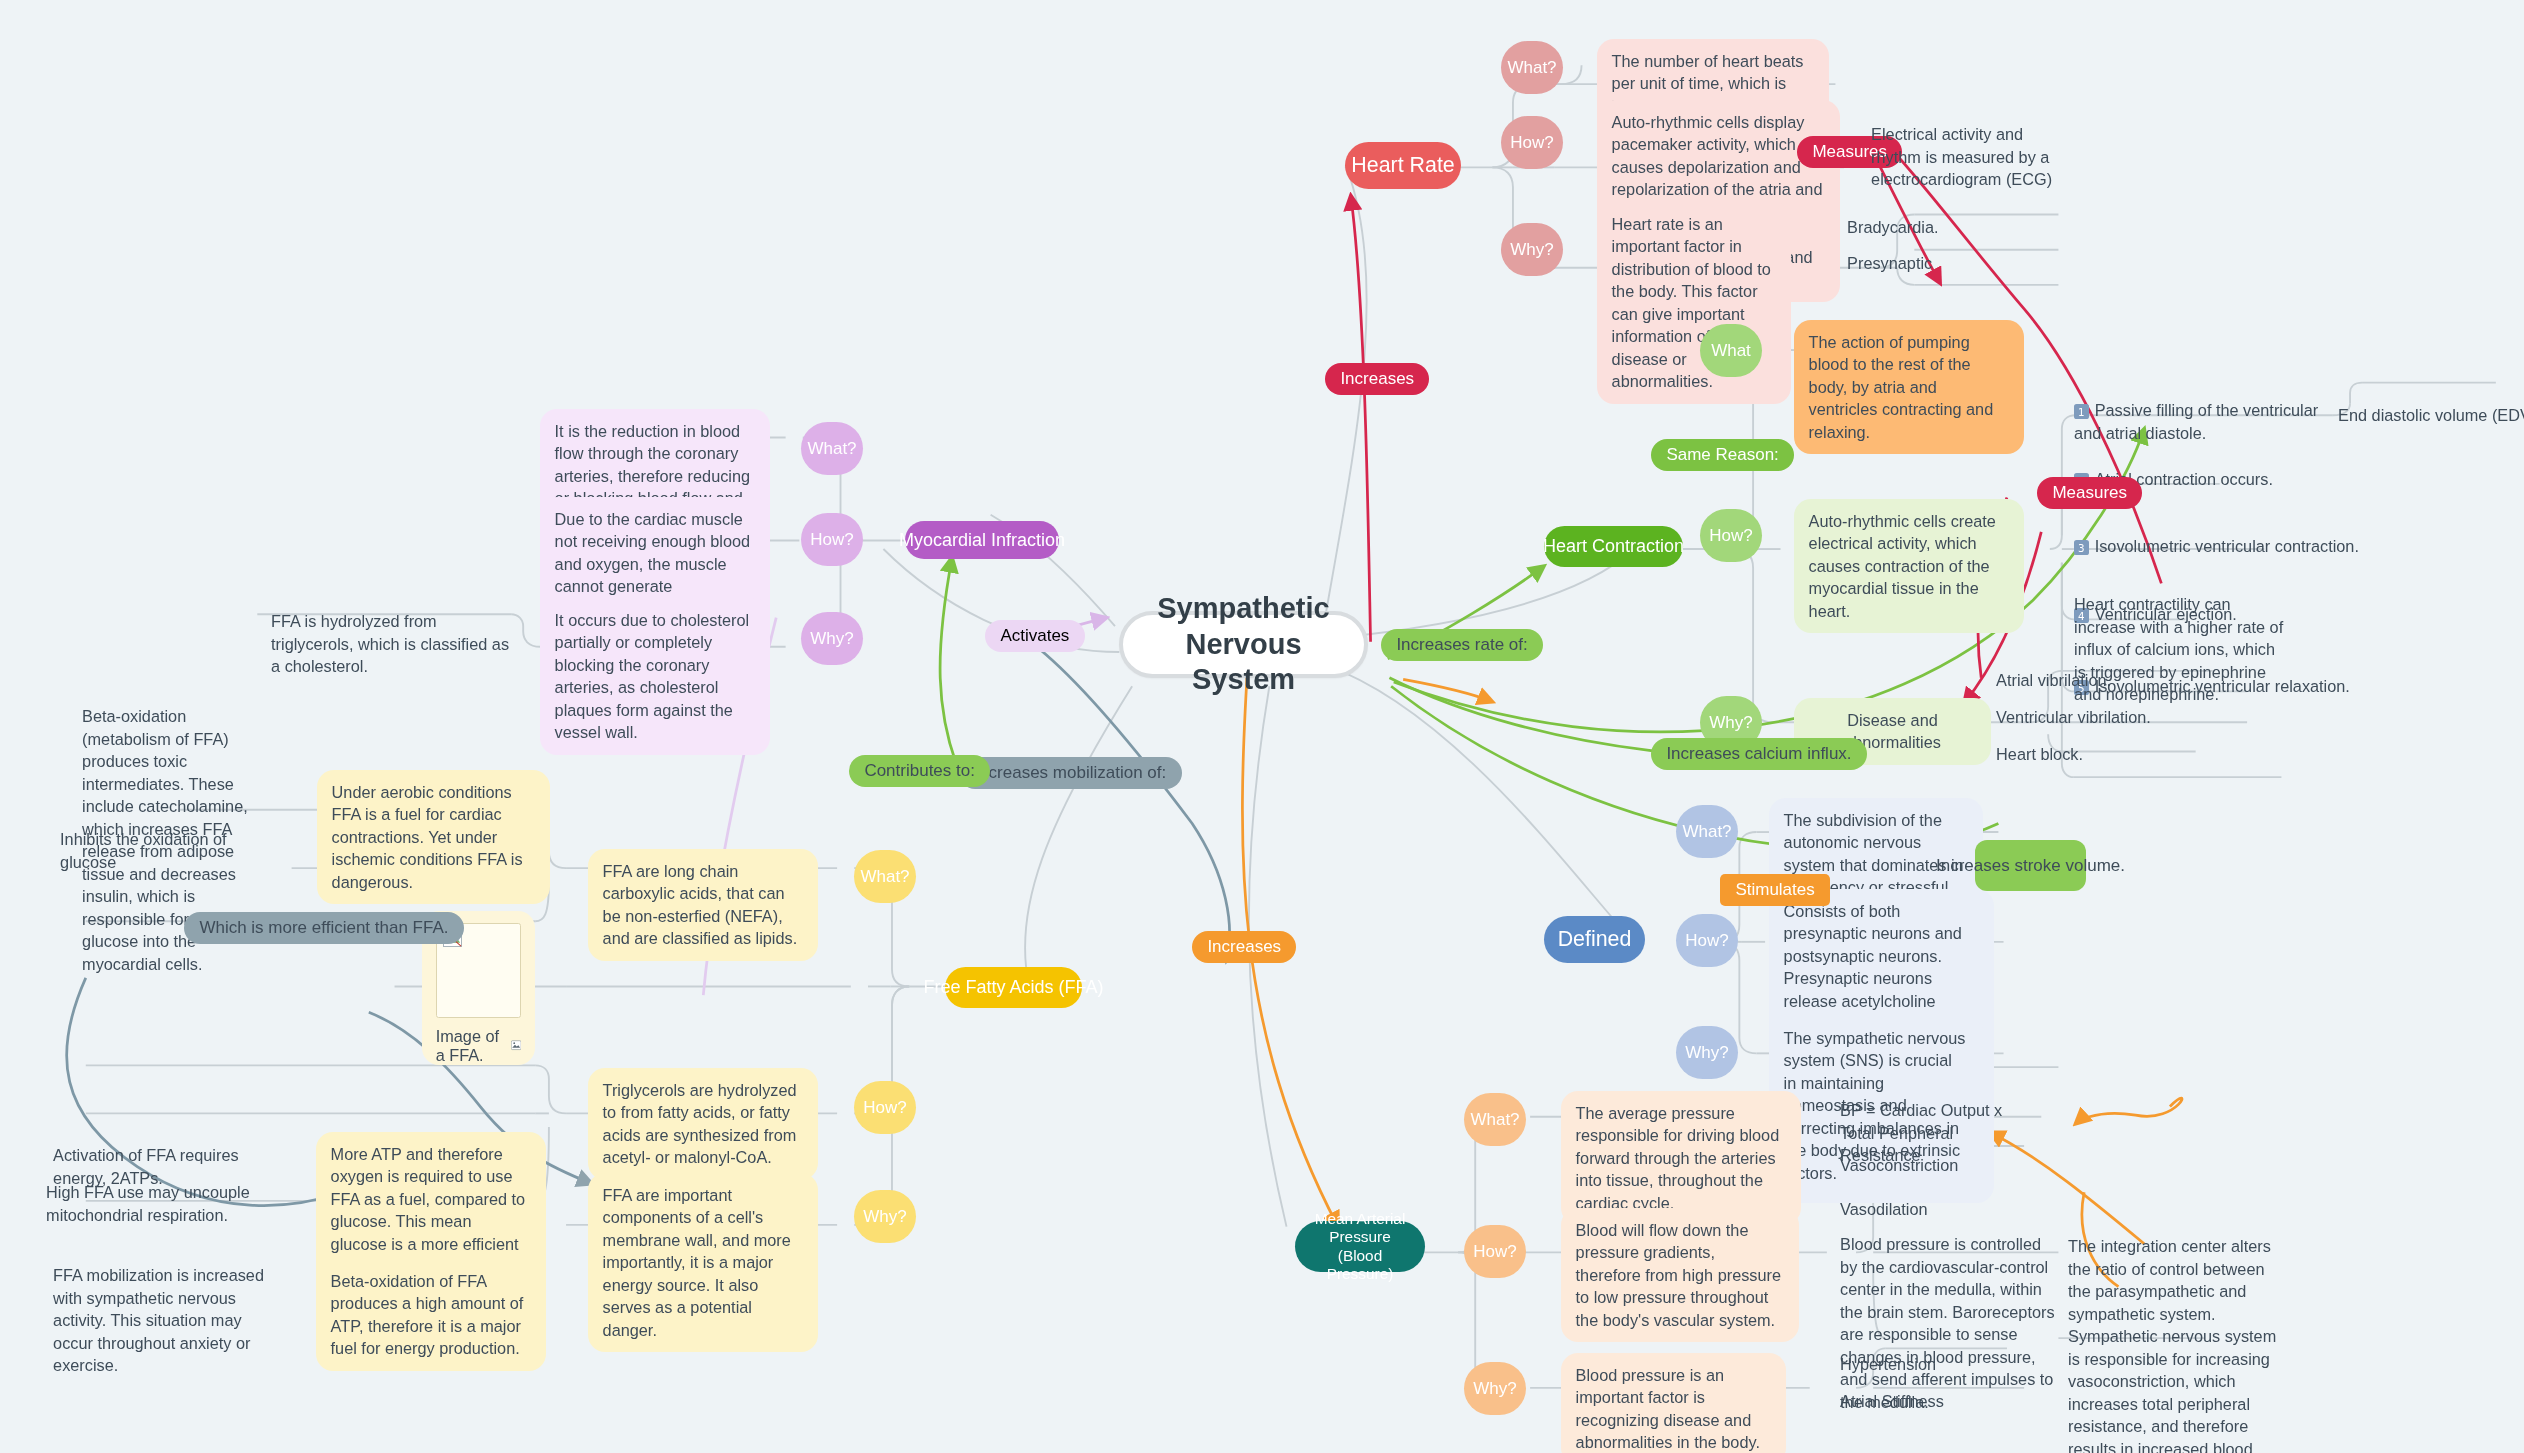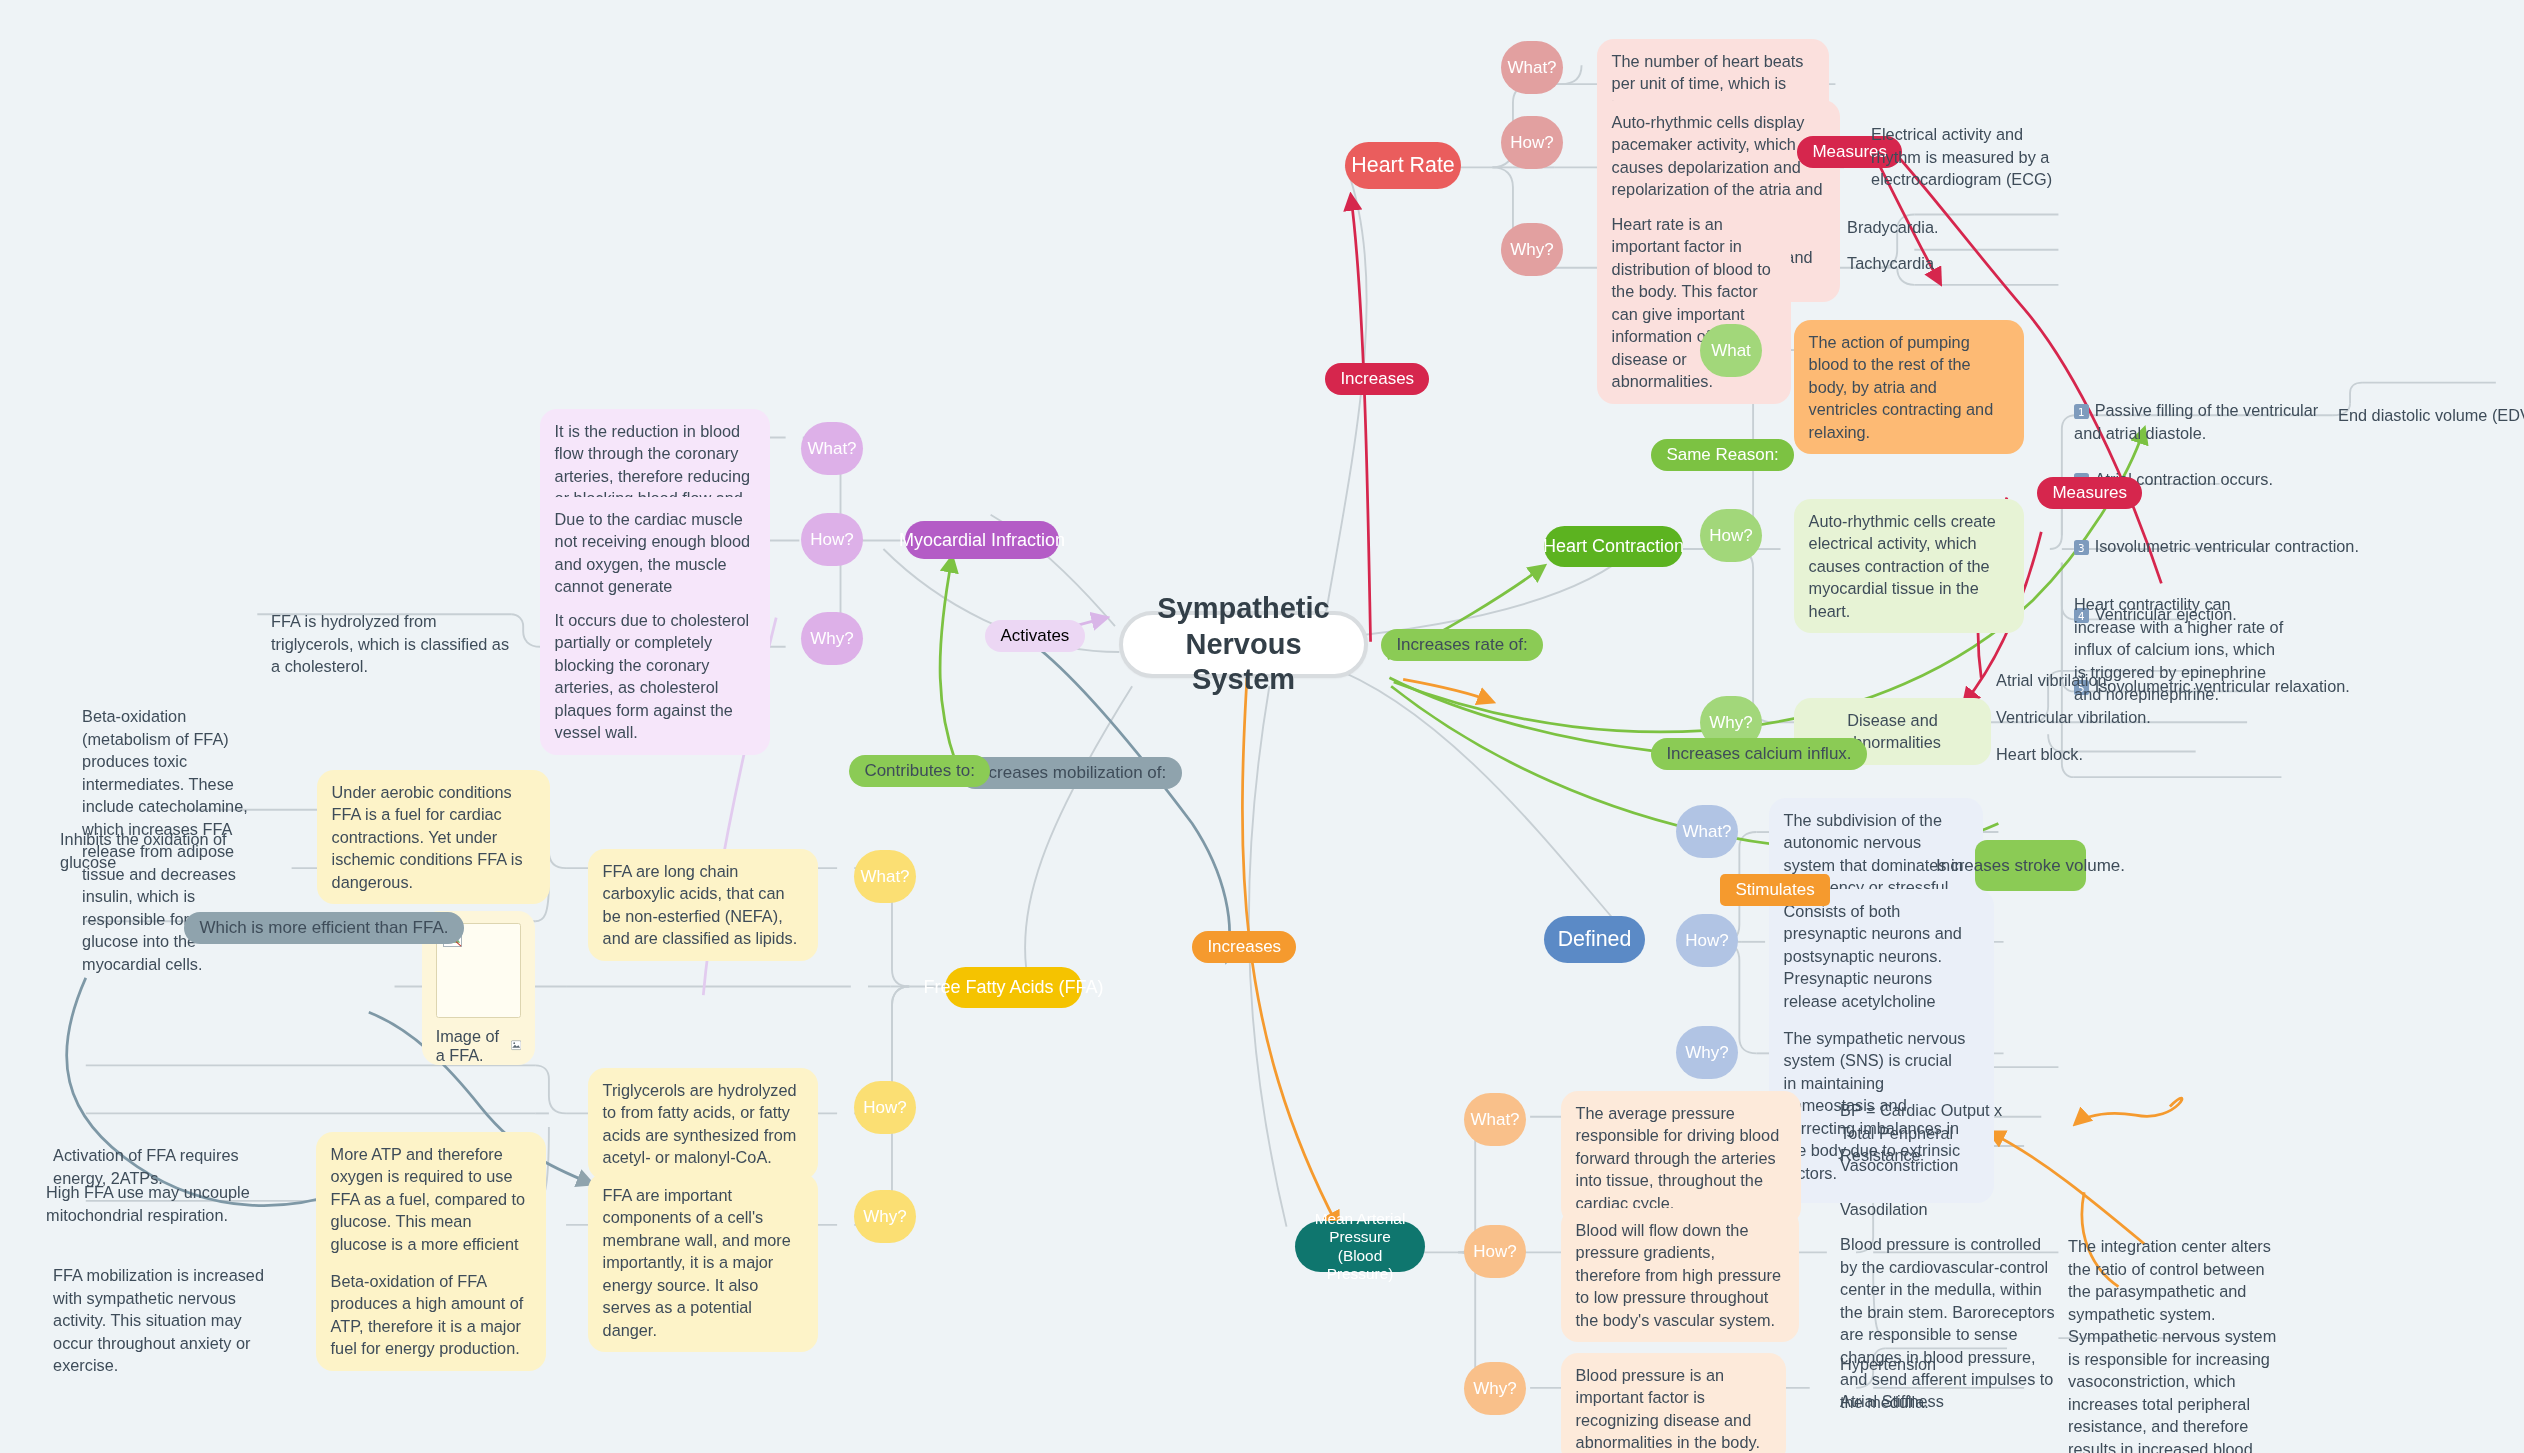"Tachycardia" div.node { text: Tachycardia -> Presynaptic }
